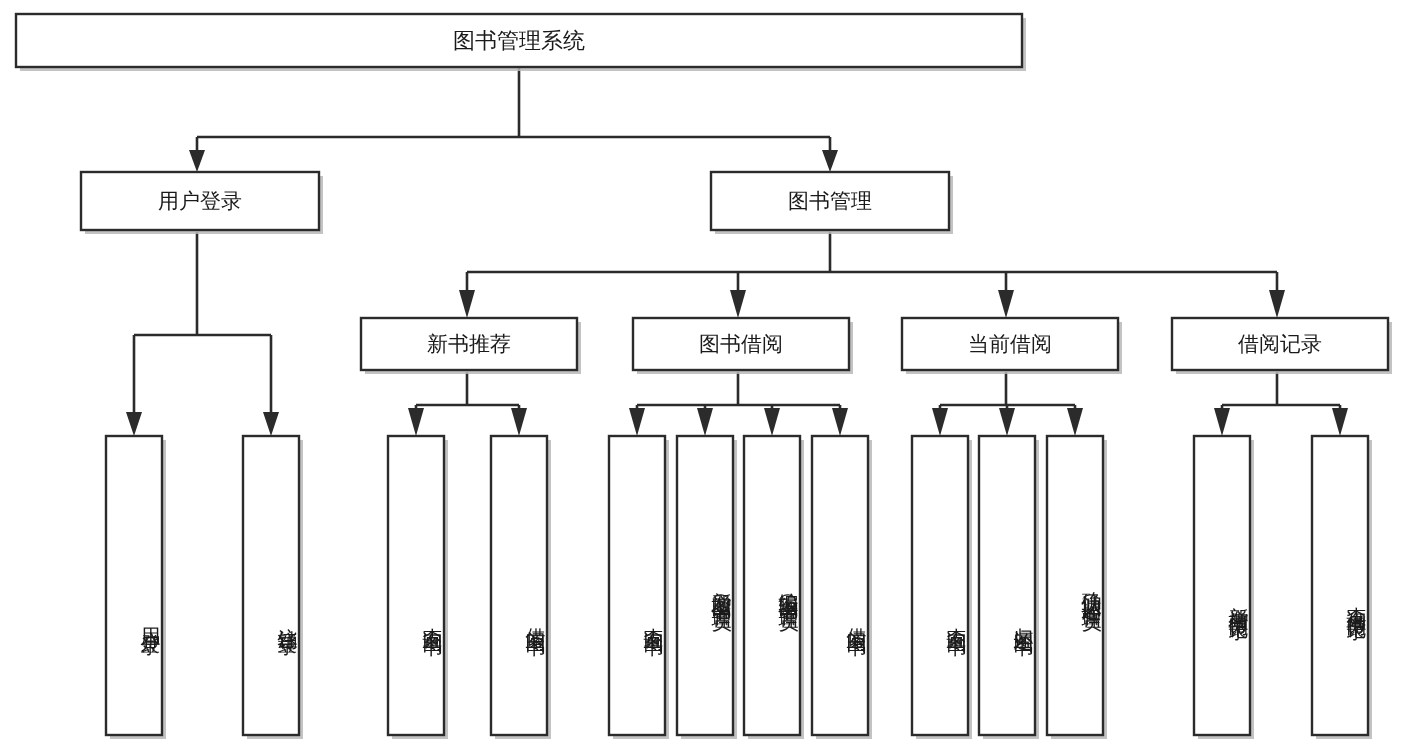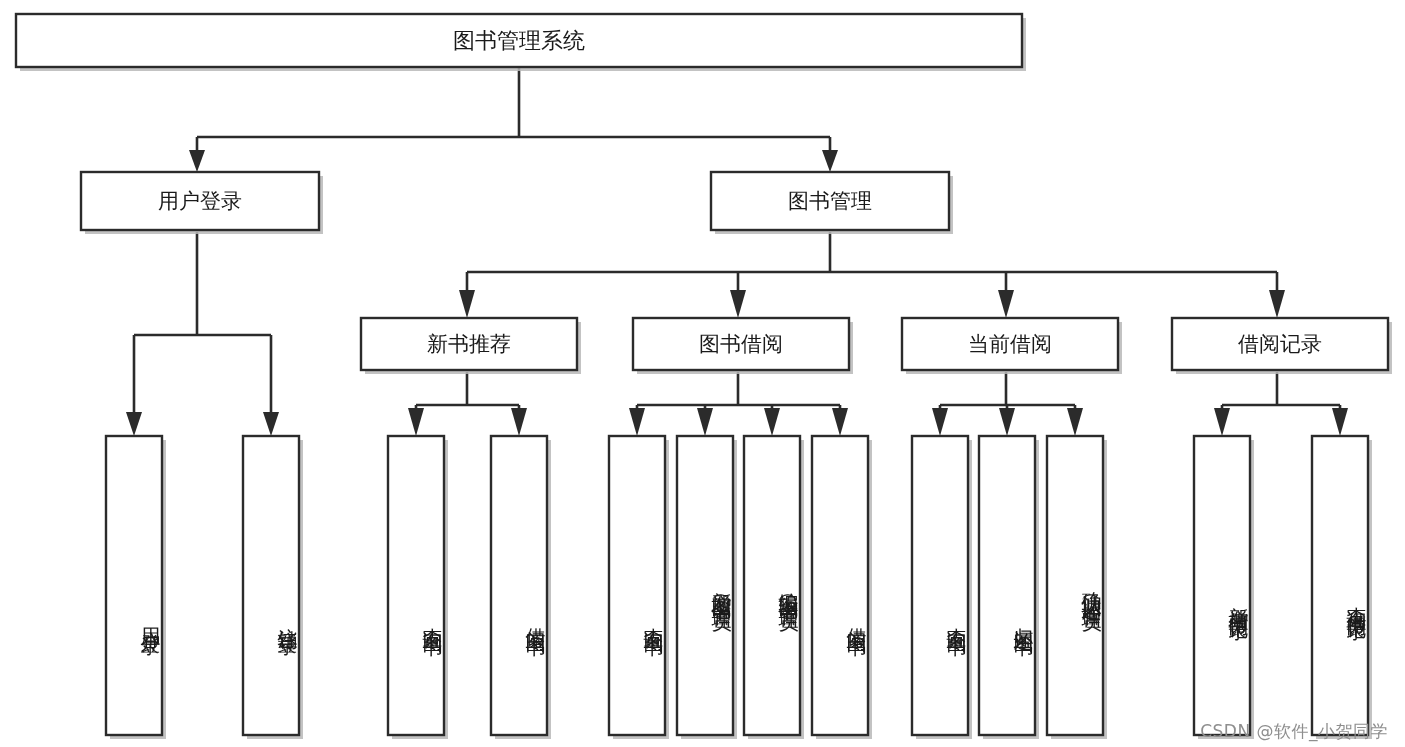"CSDN @软件_小贺同学" div.watermark { html: <div>CSDN @软件_小贺同学</div> -> none }
